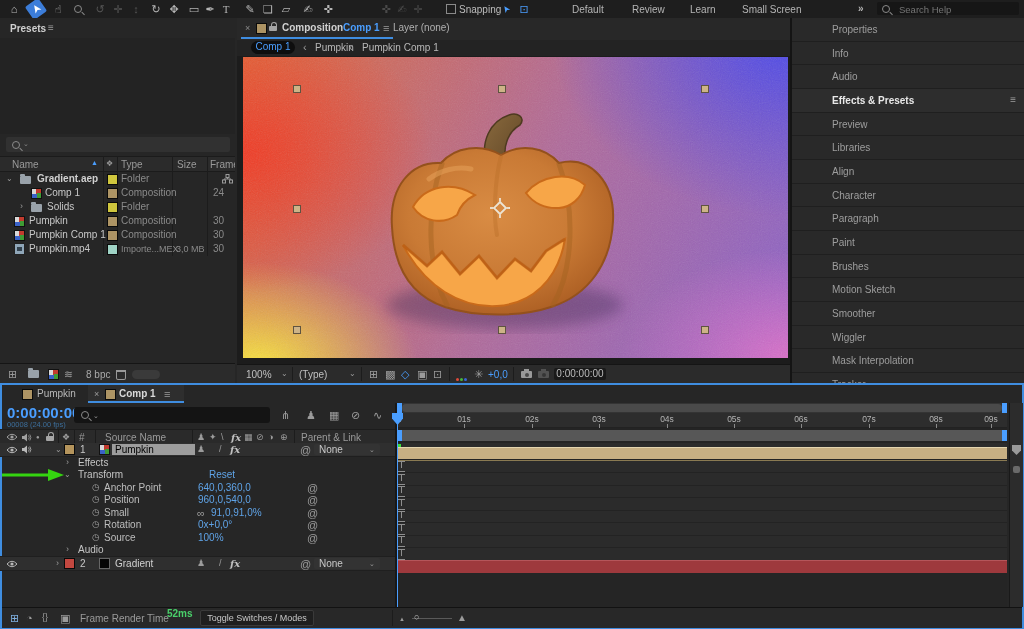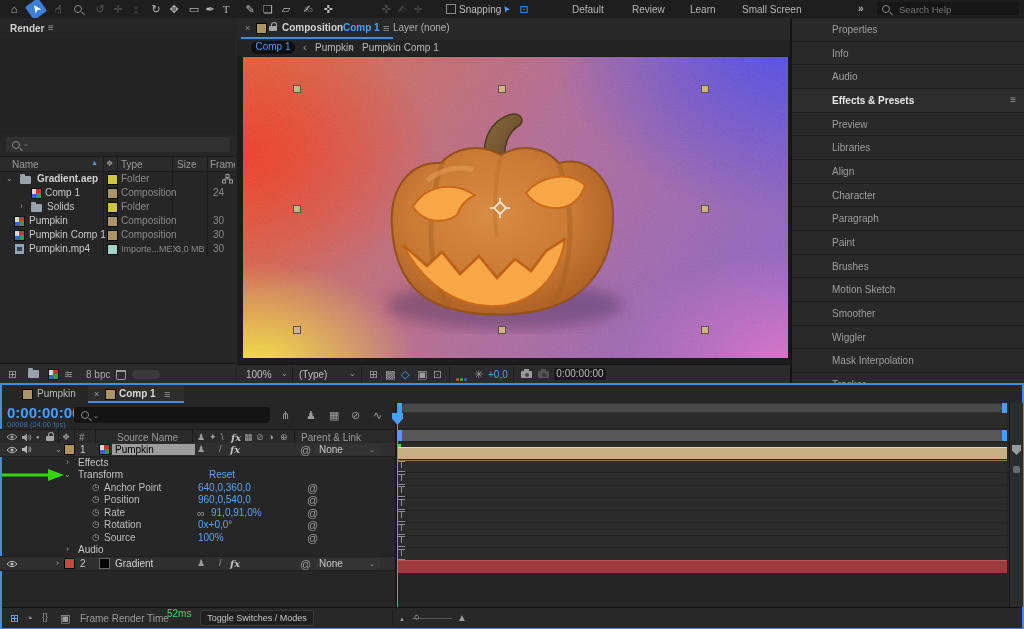"Render" span.t { text: Render -> Presets }
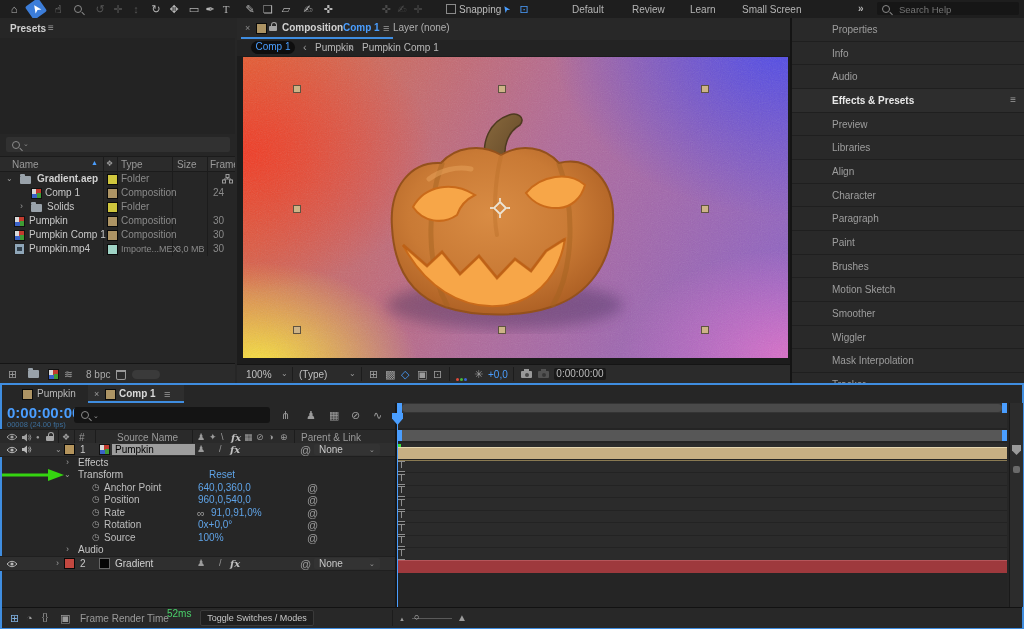"01s" div.t { html: none -> <div> <span>0s</span> <span>01s</span> <span>02s</span> <span>03s</span> <span>04s</span> <span>05s</span> <span>06s</span> <span>07s</span> <span>08s</span> <span>09s</span> </div> }
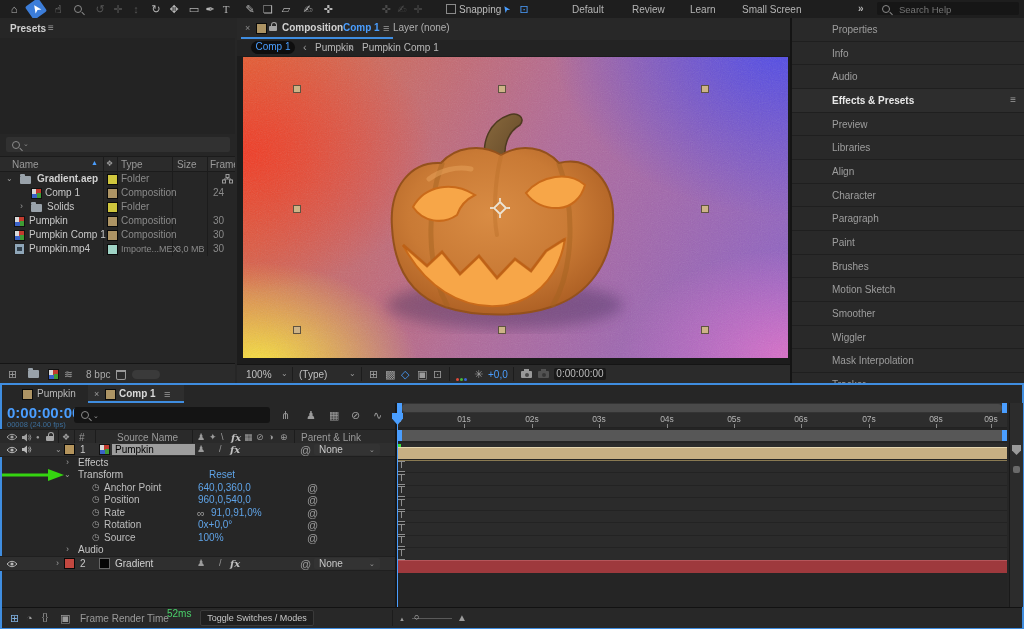"Source Name" span.t { left: 117px -> 105px }
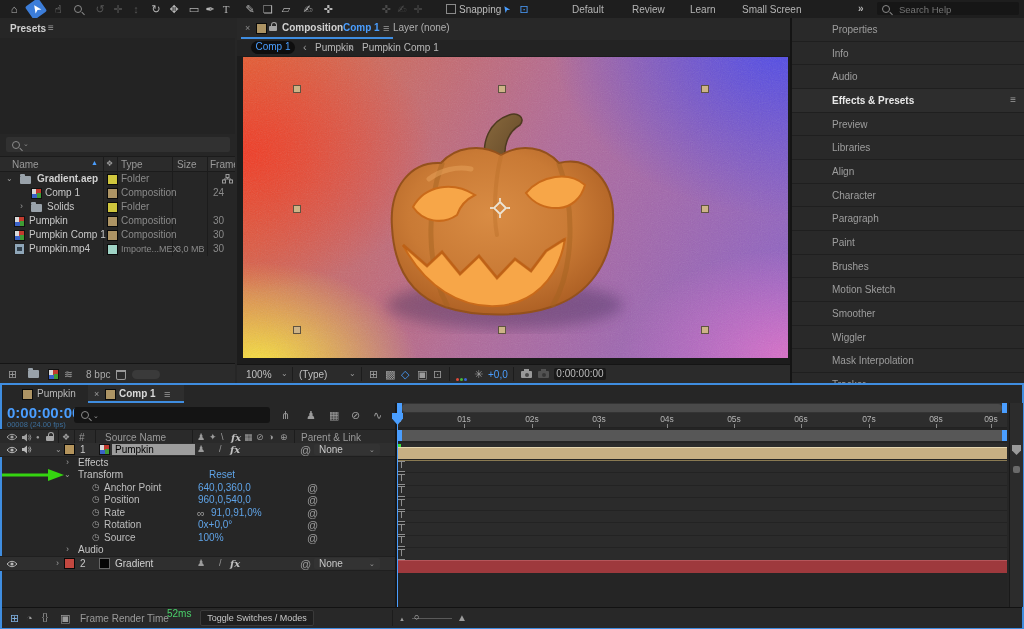"Rate" span.t { text: Rate -> Small }
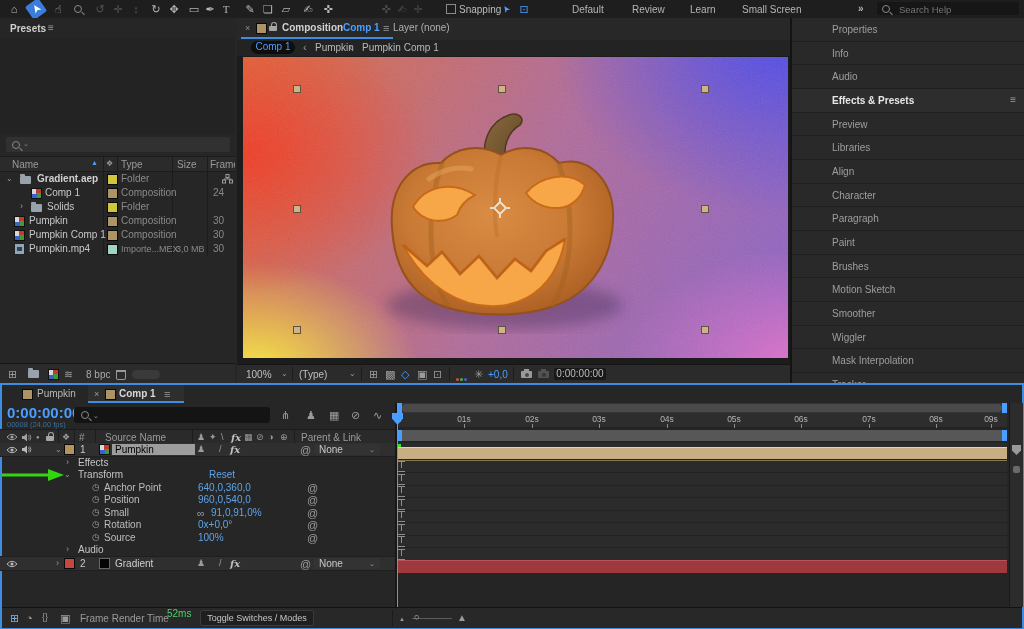"52ms" span.t { font-weight: normal -> bold }
